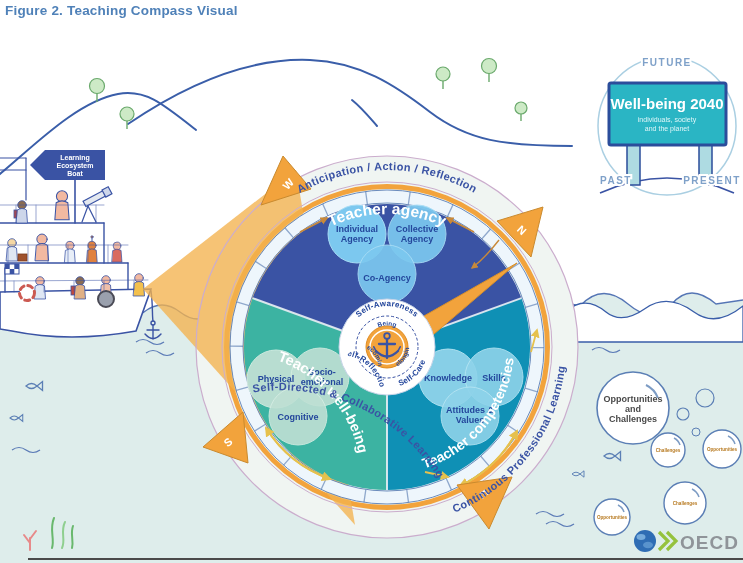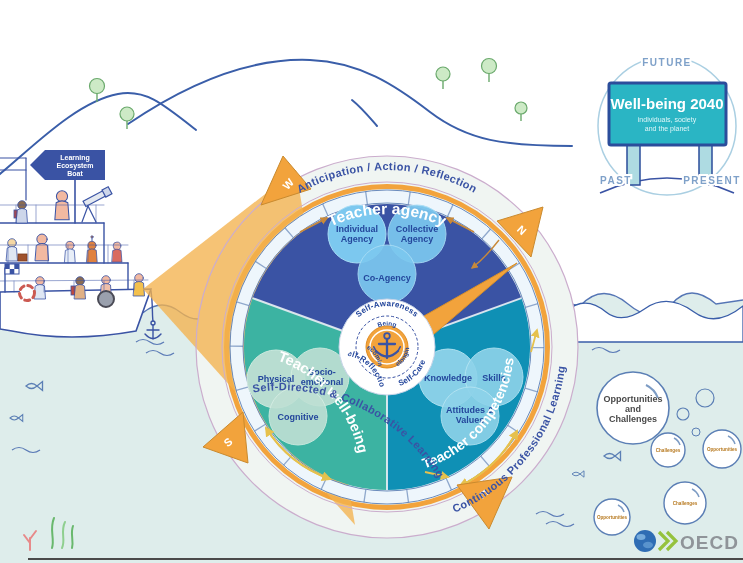"Figure 2. Teaching Compass Visual" div { html: none -> <div>Figure 2. Teaching Compass Visual</div> }
